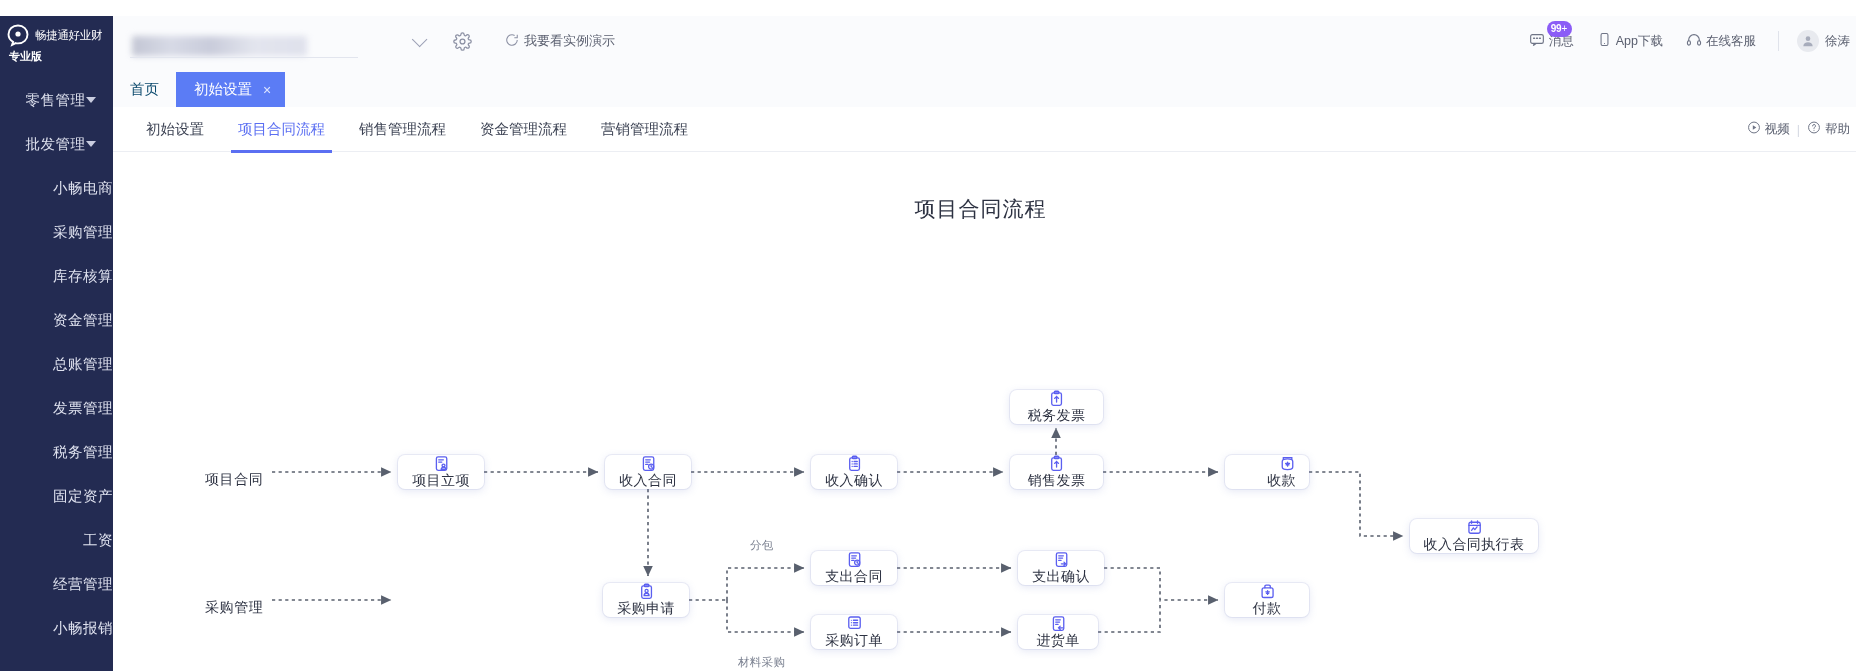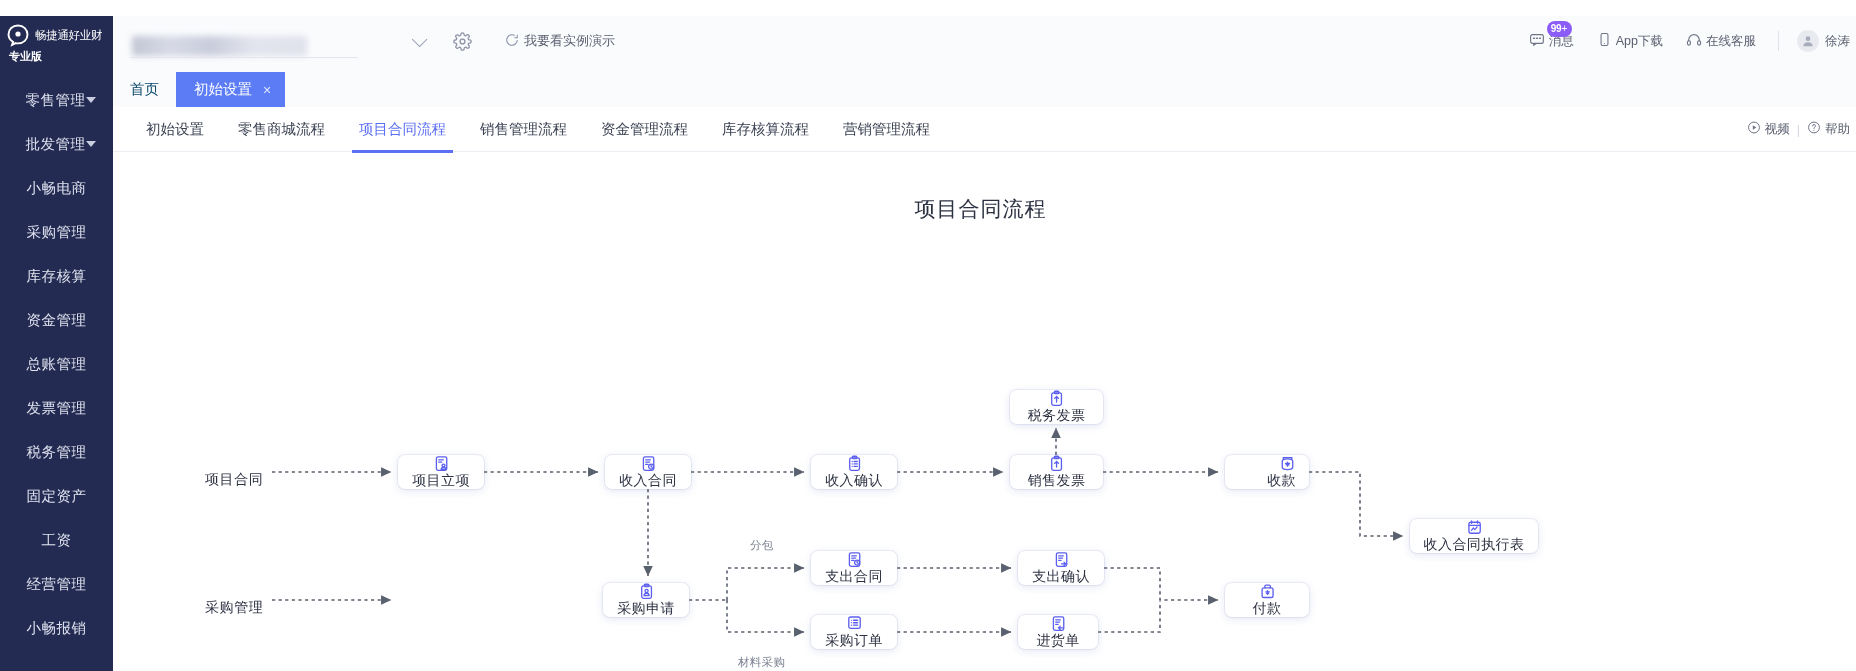"零售商城流程" div.stab { html: <div> <span>零售商城流程</span> </div> -> none }
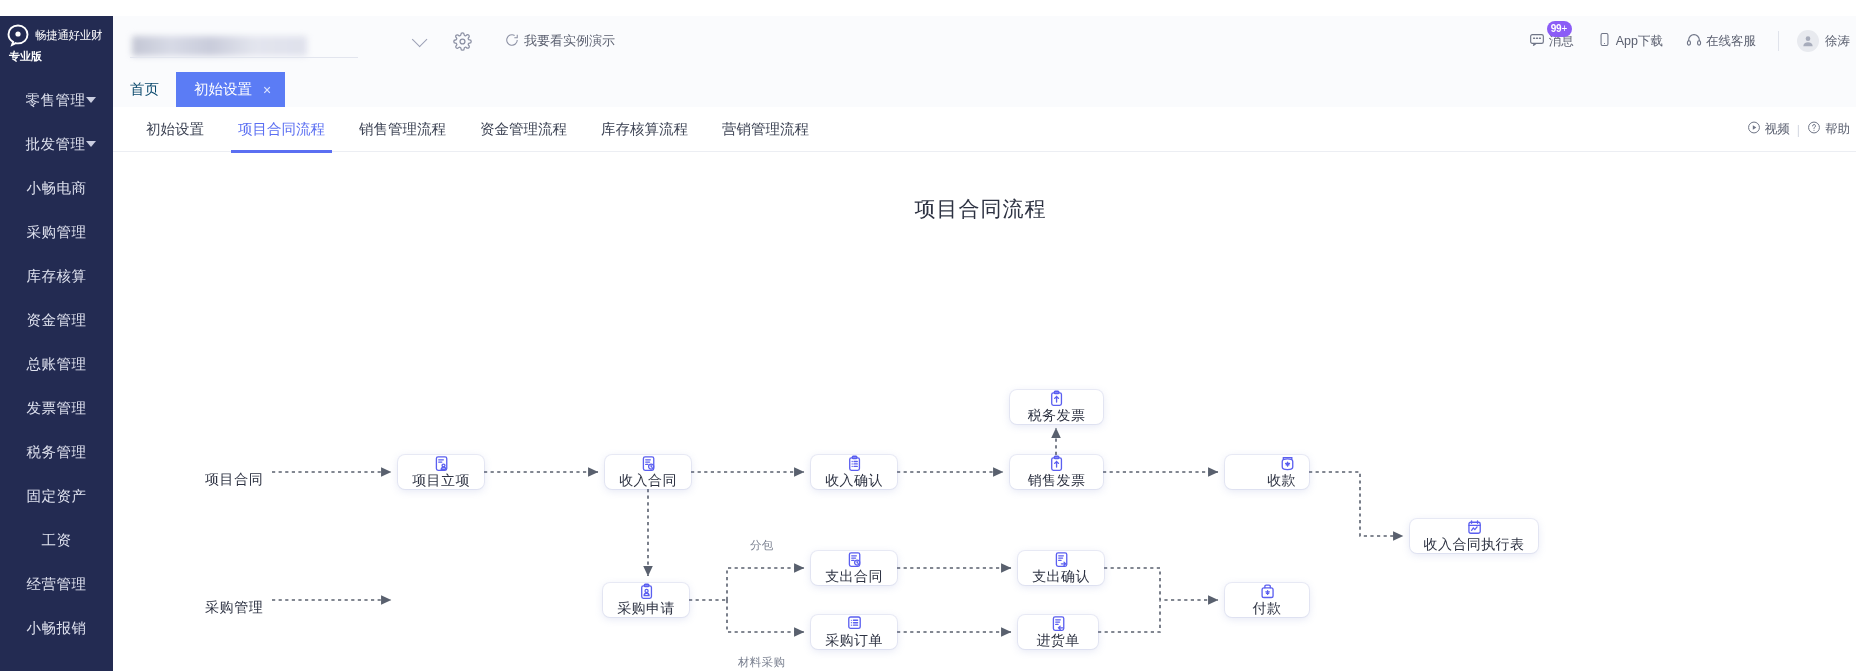"库存核算流程" div.stab { html: <div> <span>库存核算流程</span> </div> -> none }
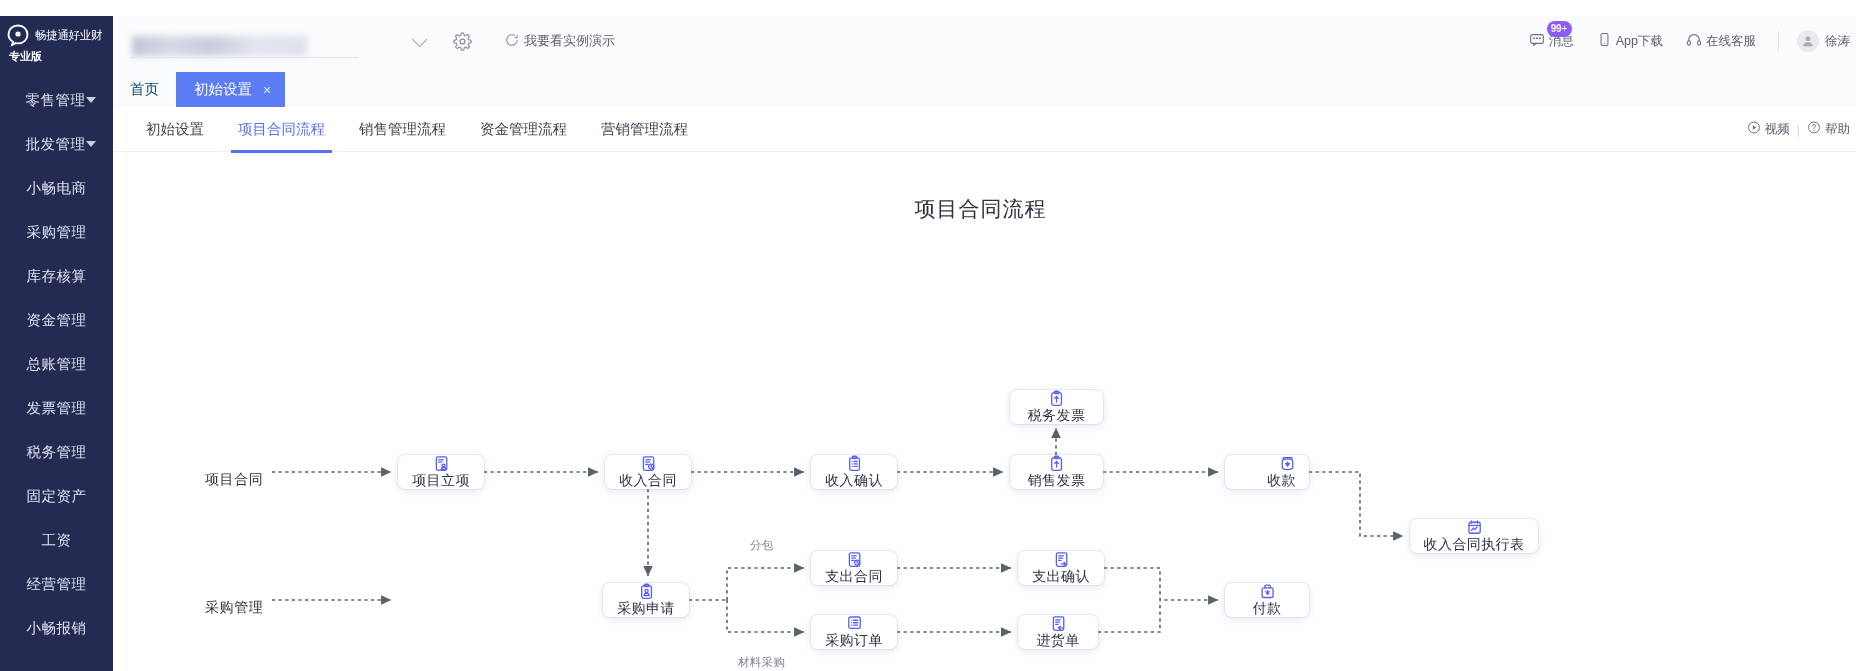"小畅电商" .nav-item { justify-content: center -> flex-end }
